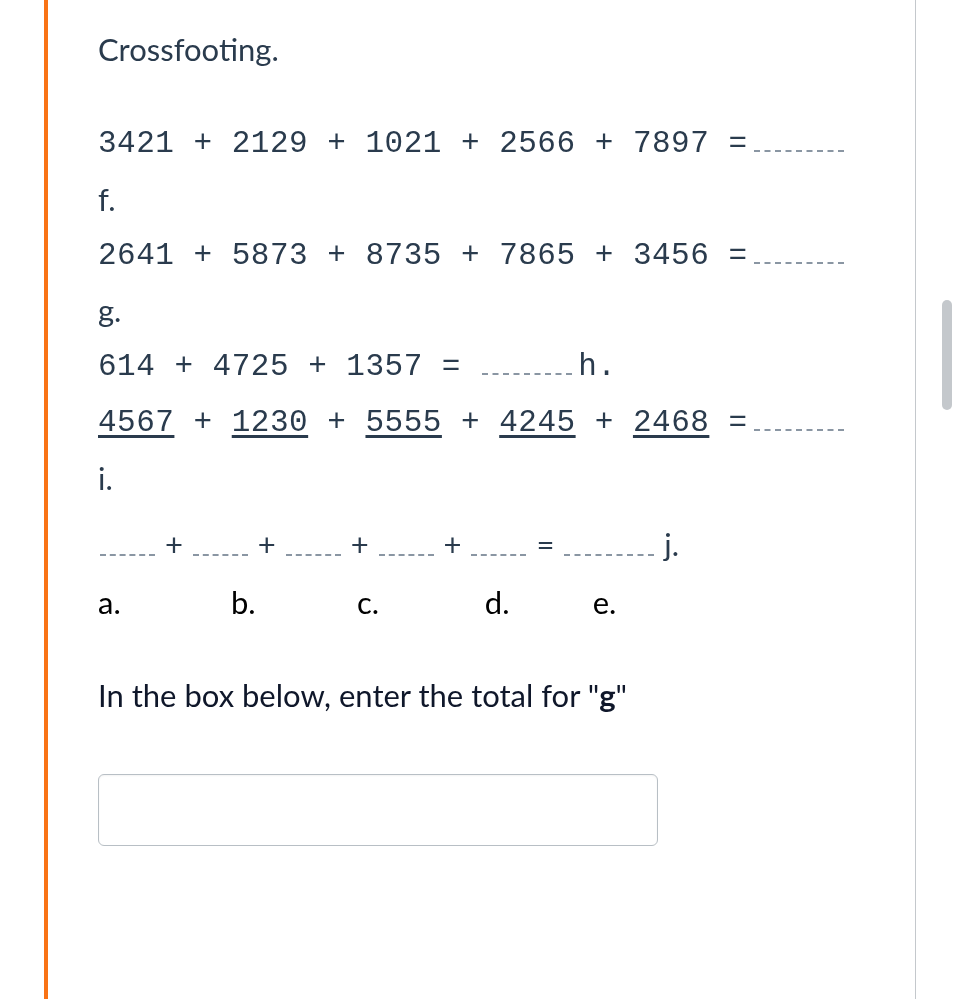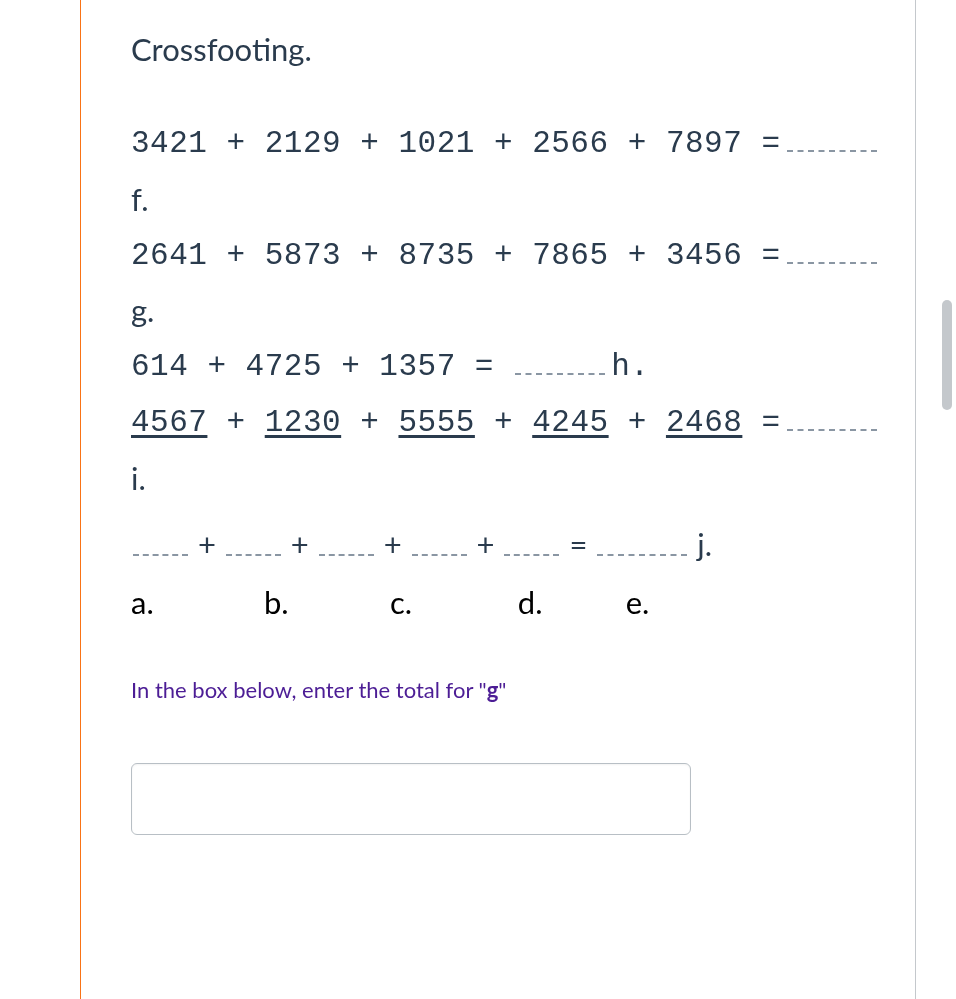"Crossfooting." .container { border-left: 1px solid #f97316 -> 4px solid #f97316; margin: 0 40px 0 80px -> 0 40px 0 44px }
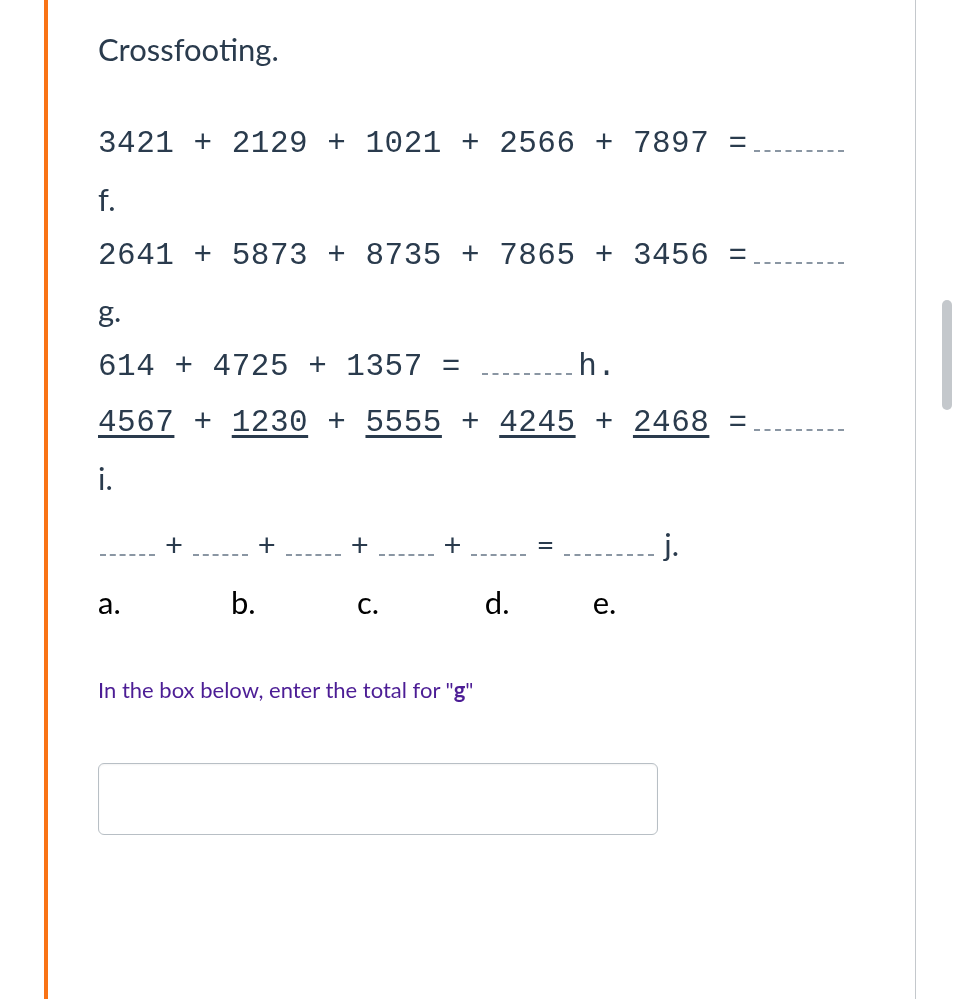"In the box below, enter" .instruction { color: #4c1d95 -> #0f172a; font-size: 22px -> 31px }
